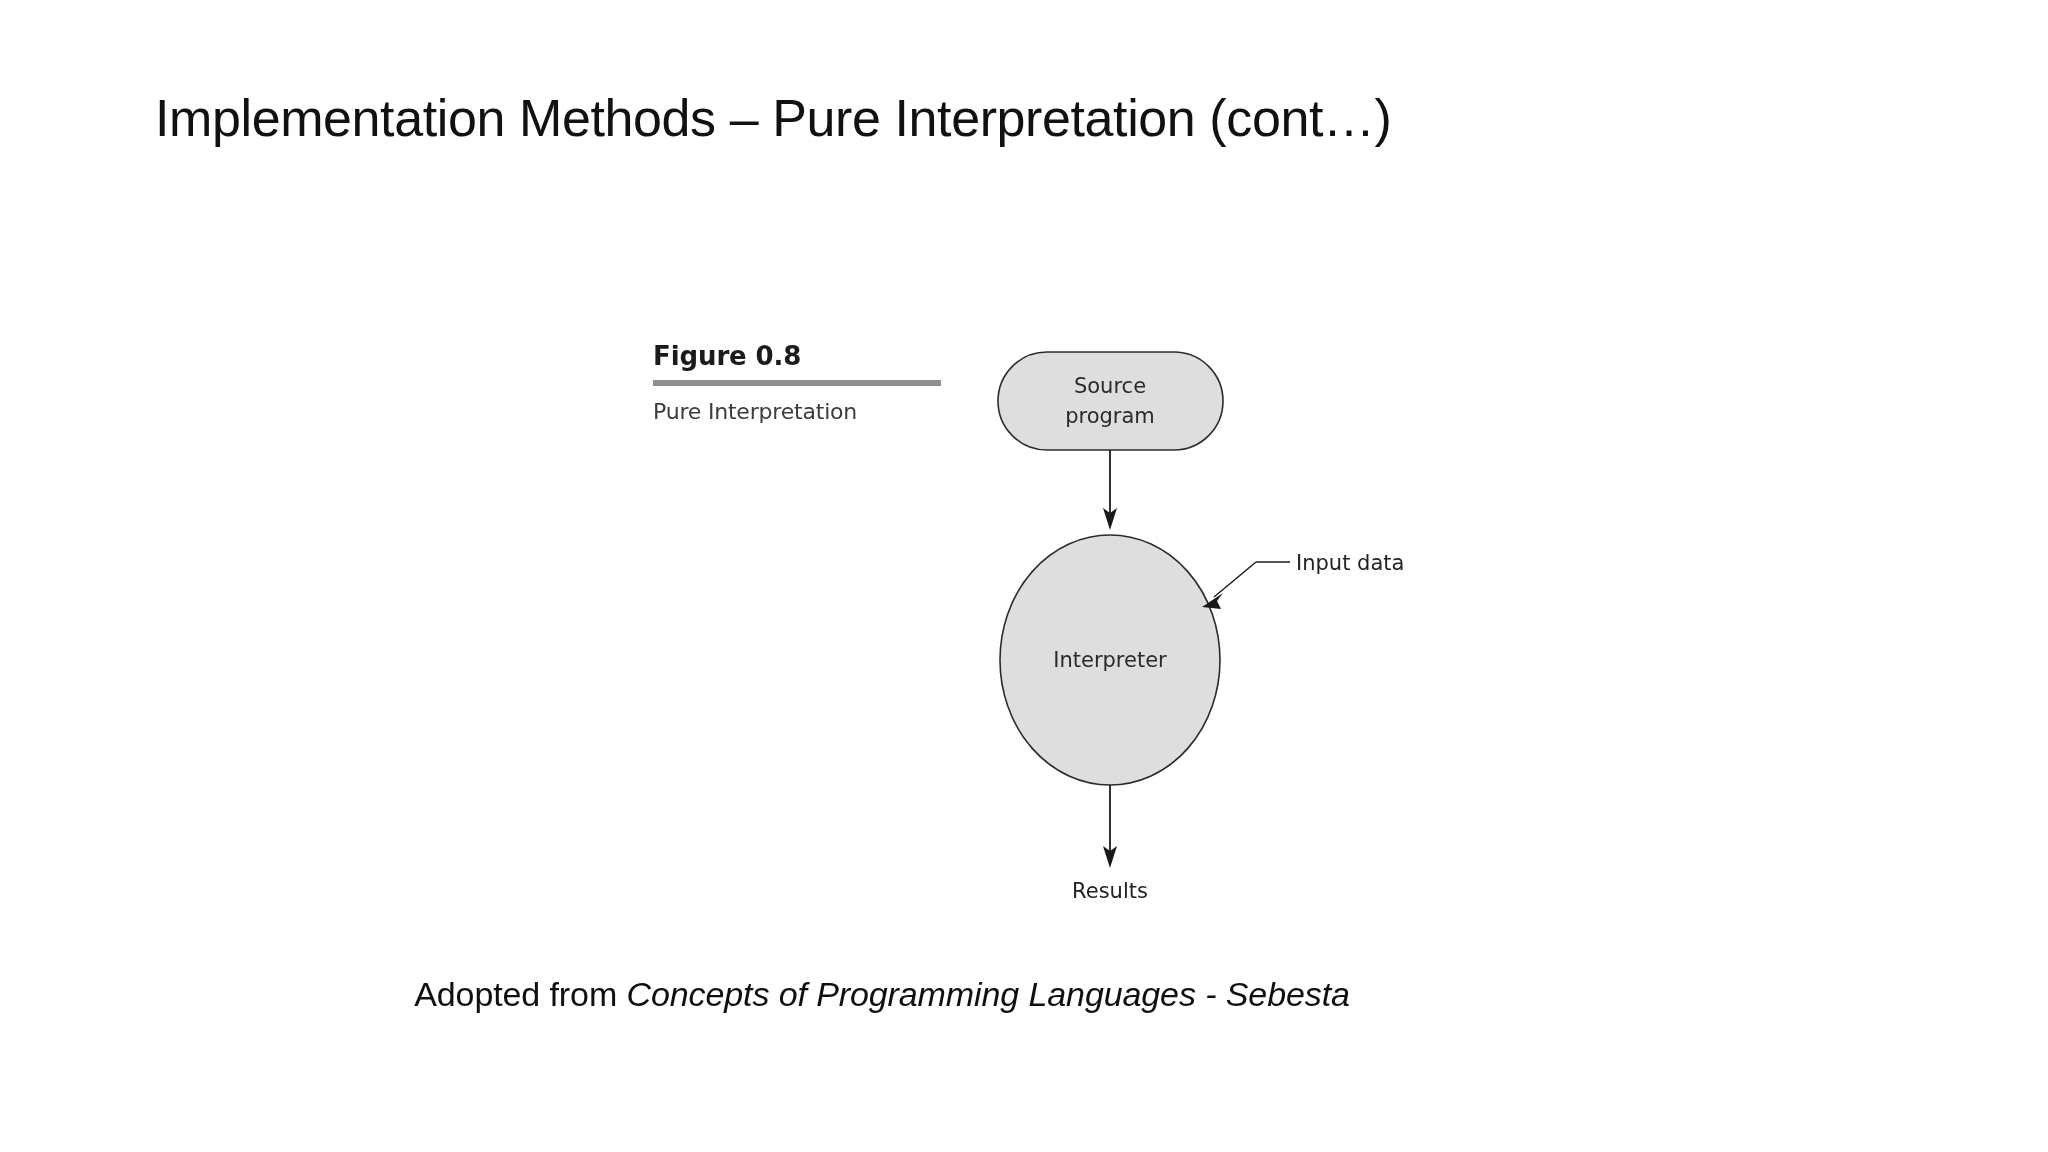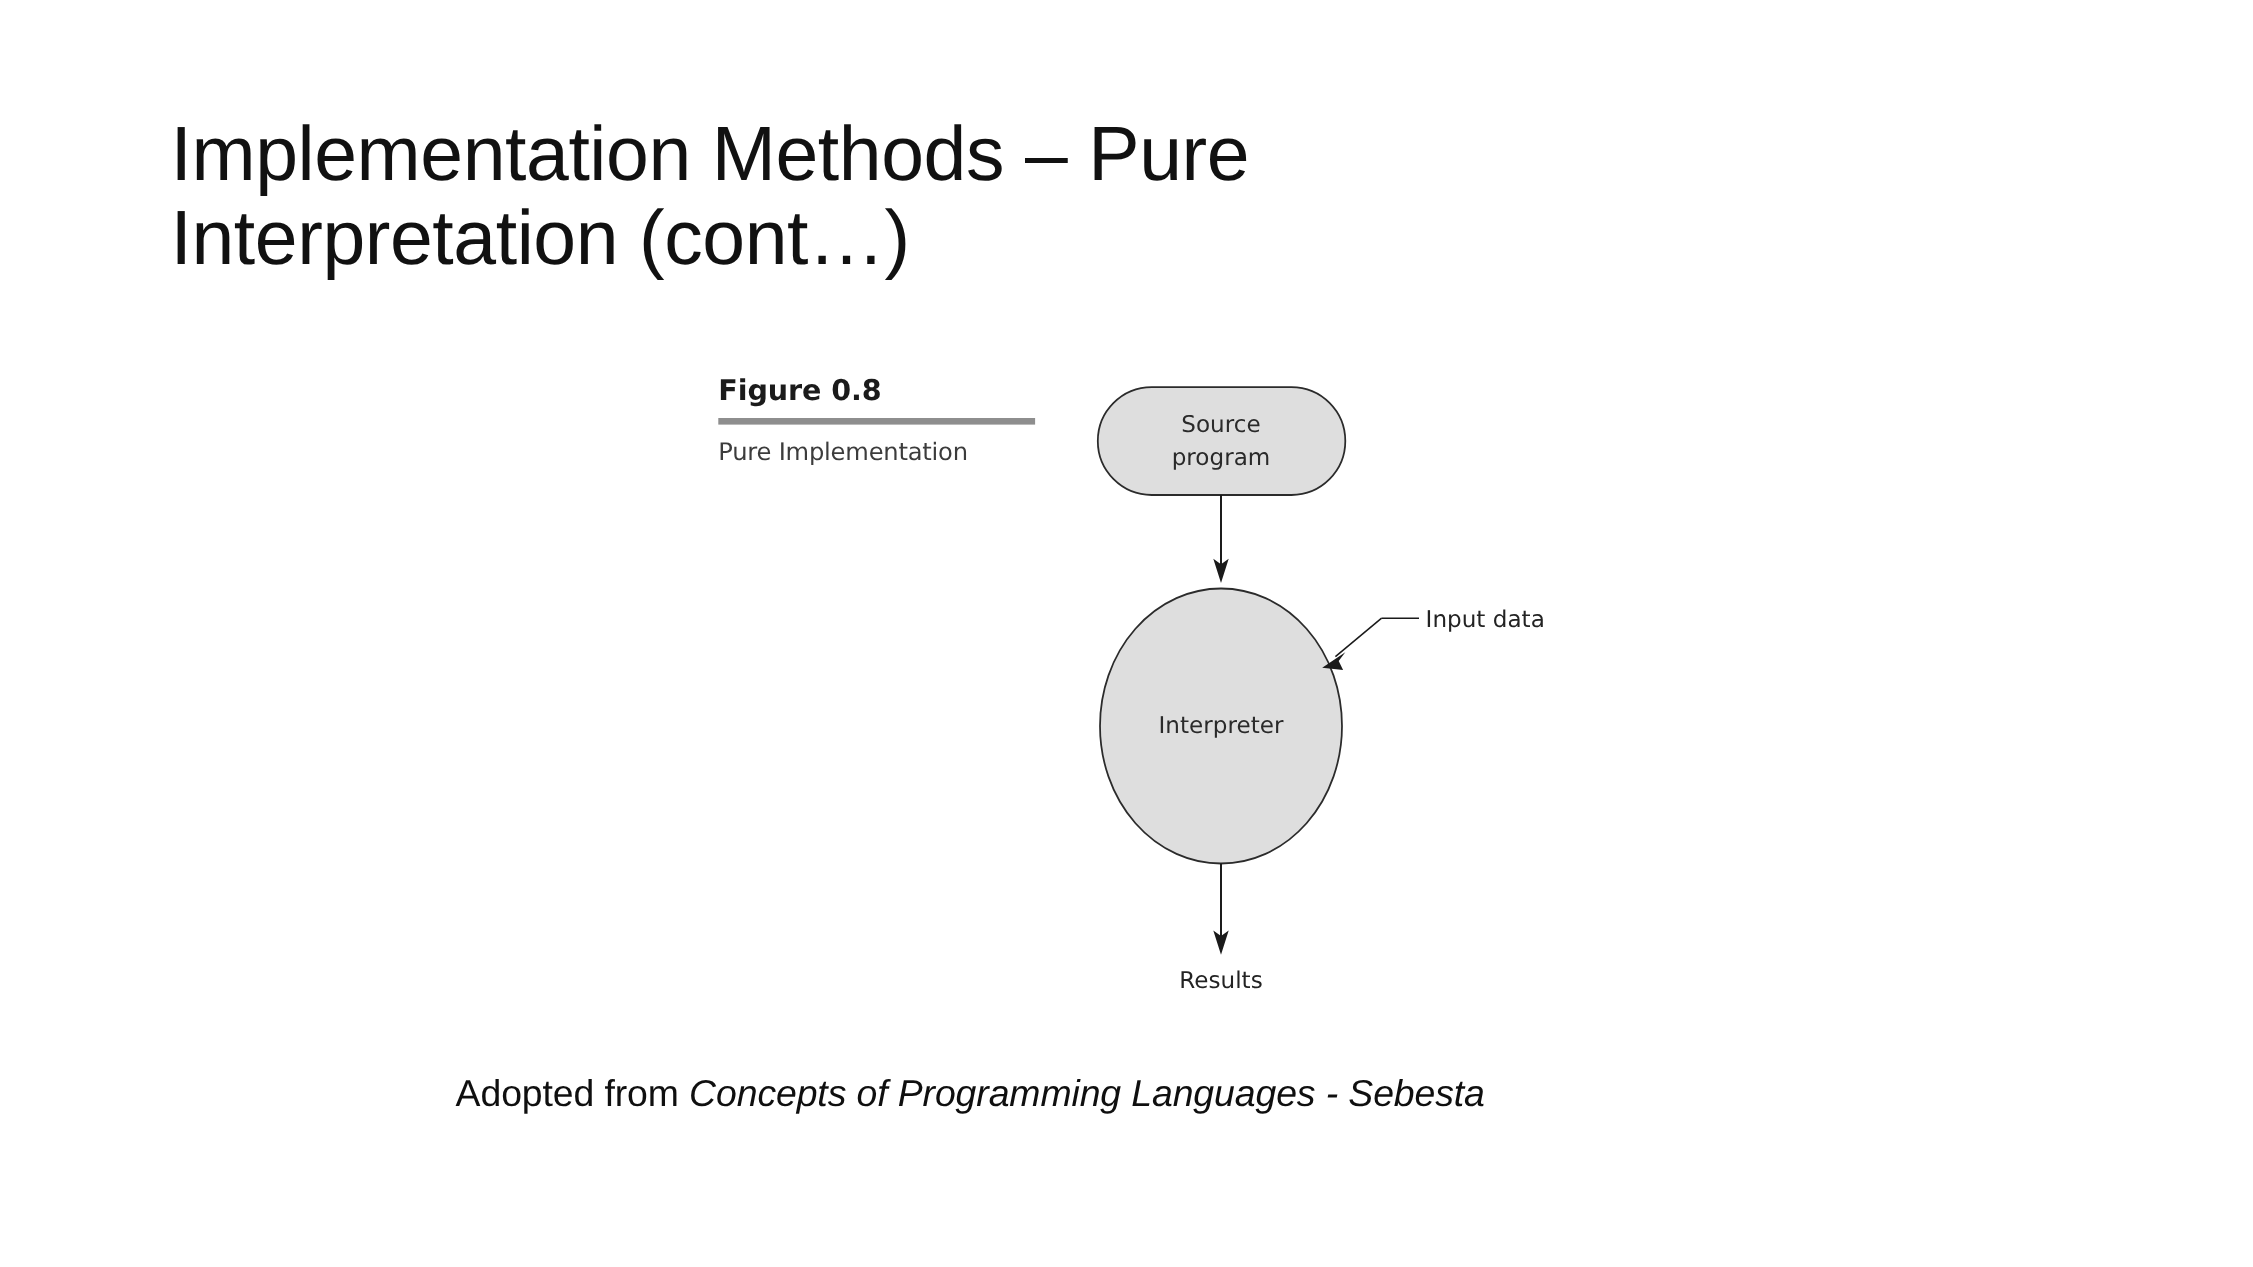"Implementation Methods – Pure" #slide-title { font-size: 70px -> 52px }
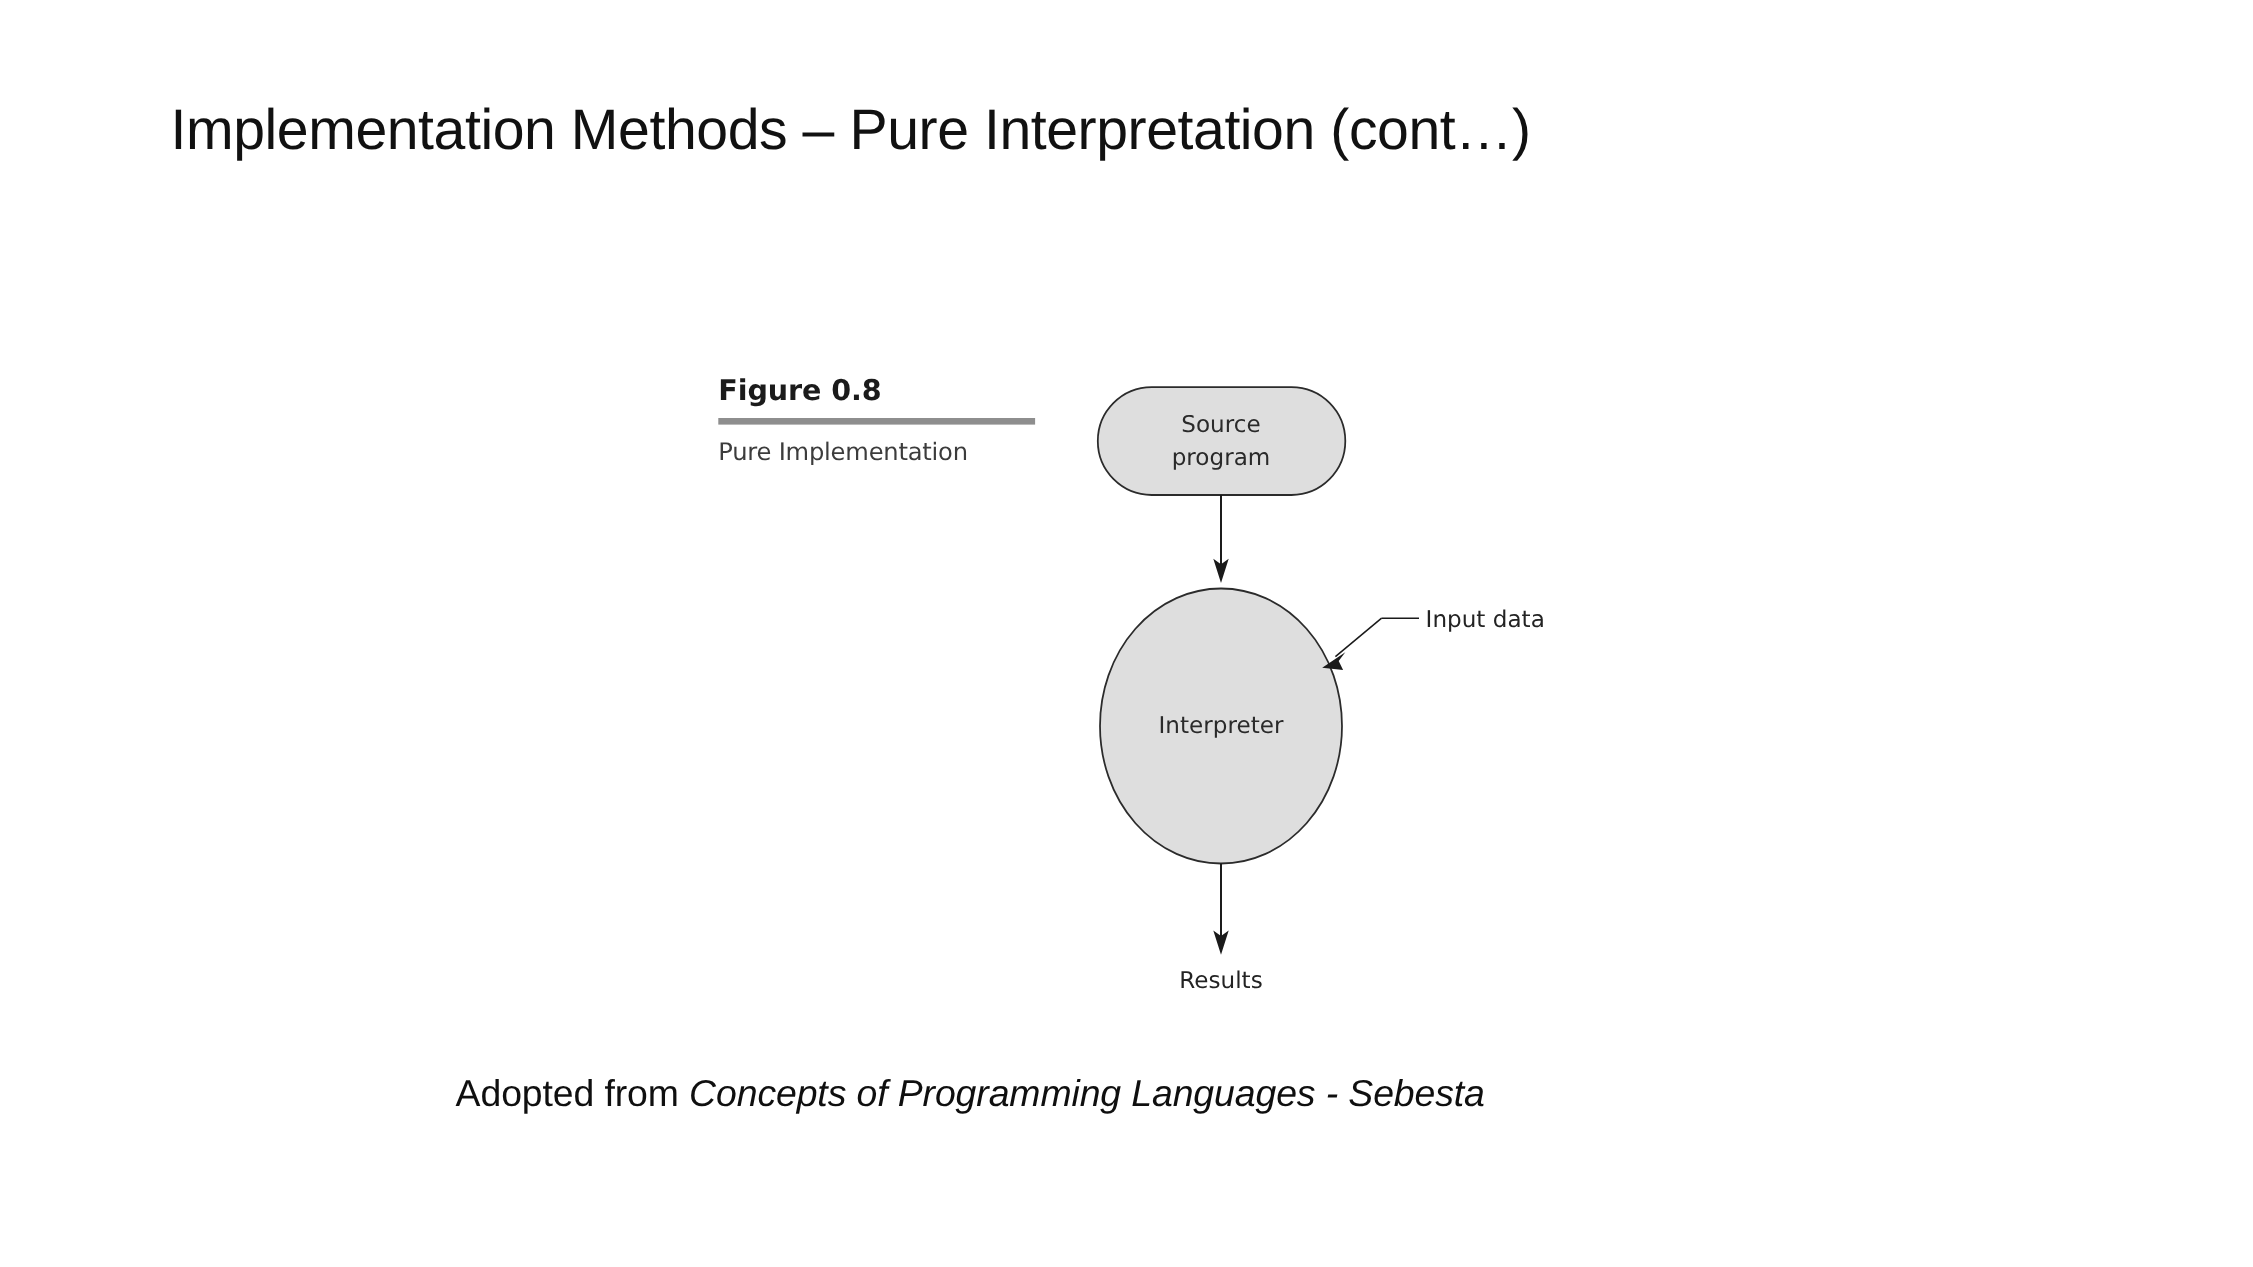"Pure Implementation" div { text: Implementation -> Interpretation }
